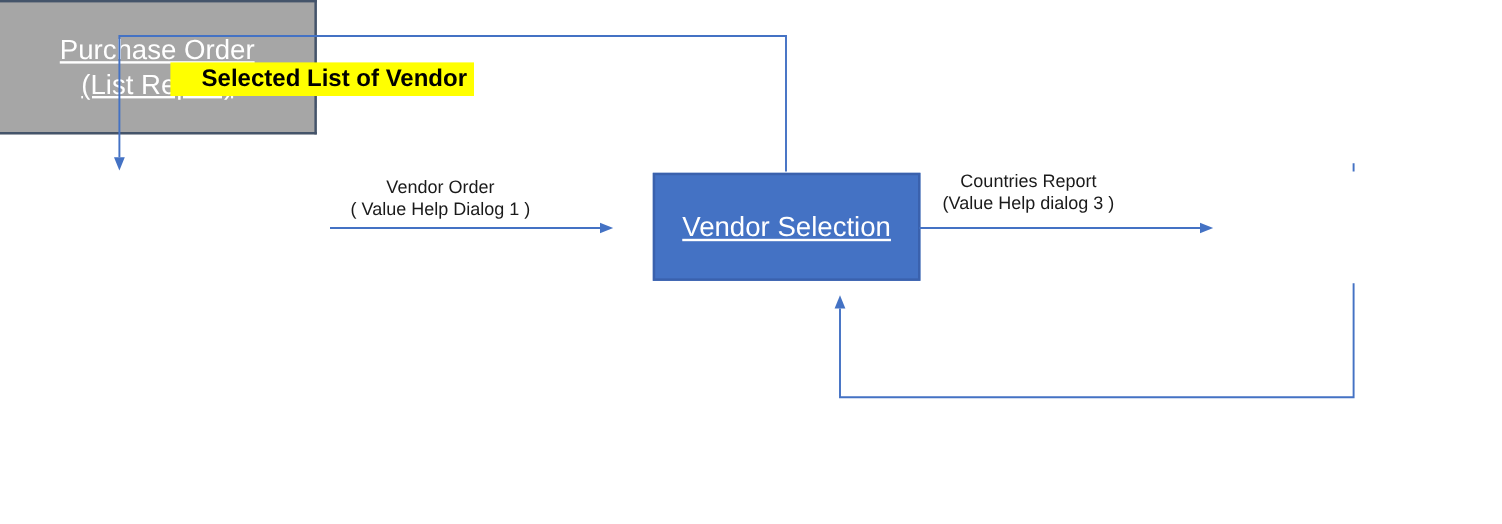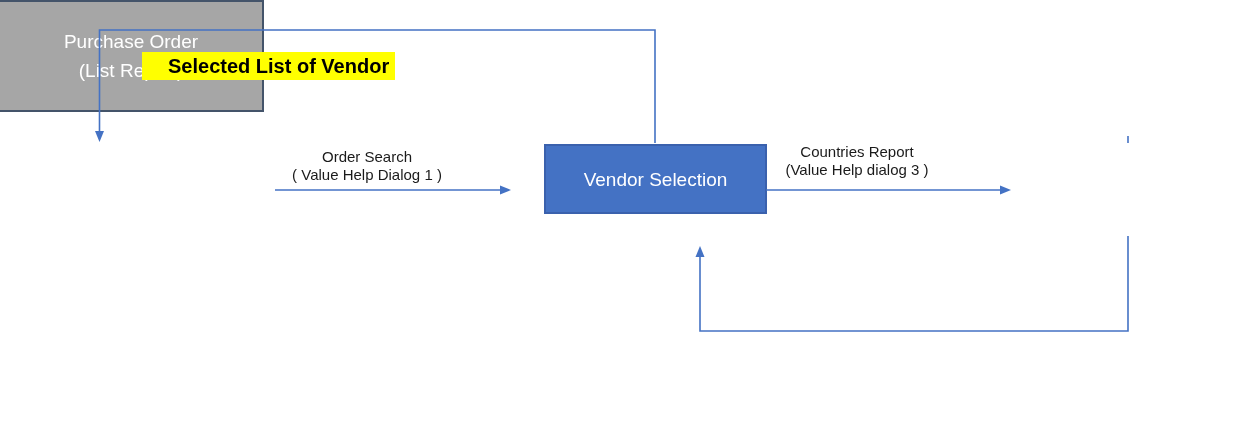"Purchase Order" .node { font-size: 19px -> 23px; text-decoration: none -> underline }
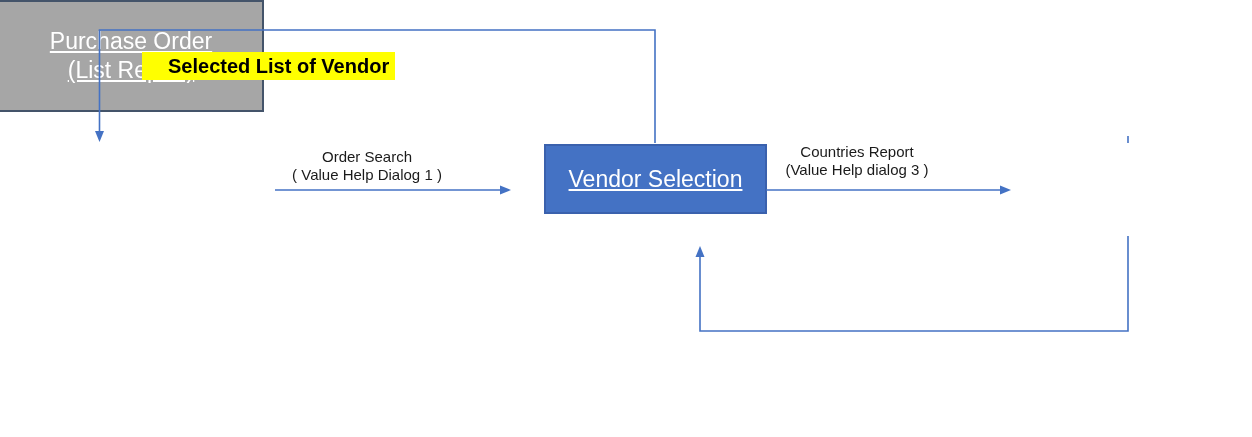"Order Search" div { text: Order Search -> Vendor Order }
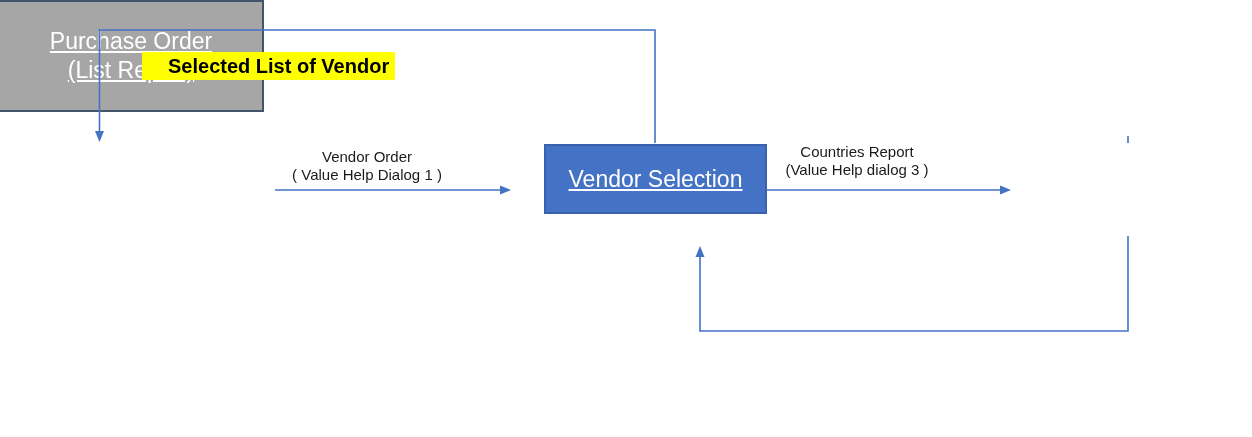"Vendor Selection" #node-vendor-selection { height: 70px -> 90px }
